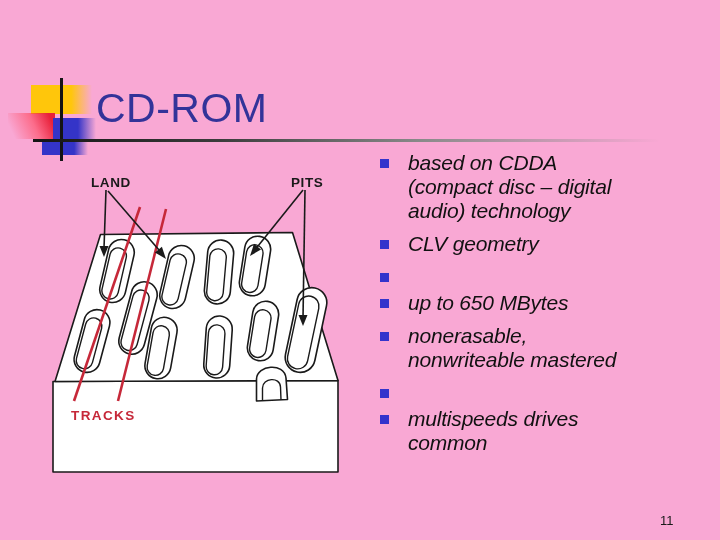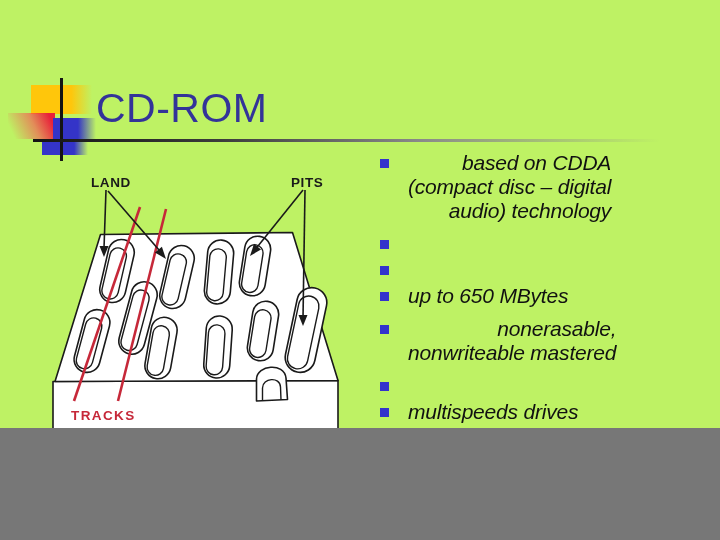"CD-ROM" #slide { background: #bef264 -> #f9a8d4; height: 428px -> 540px; text-align: right -> none }
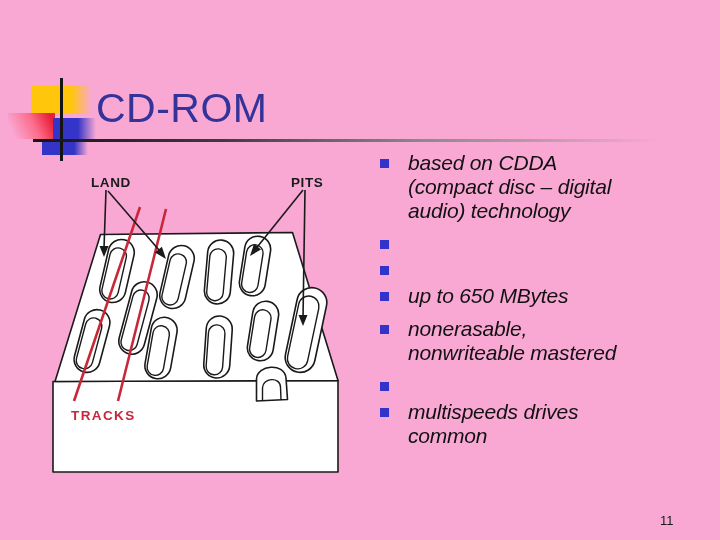"CLV geometry" div.bullet-text { html: none -> <div>CLV geometry</div> }
